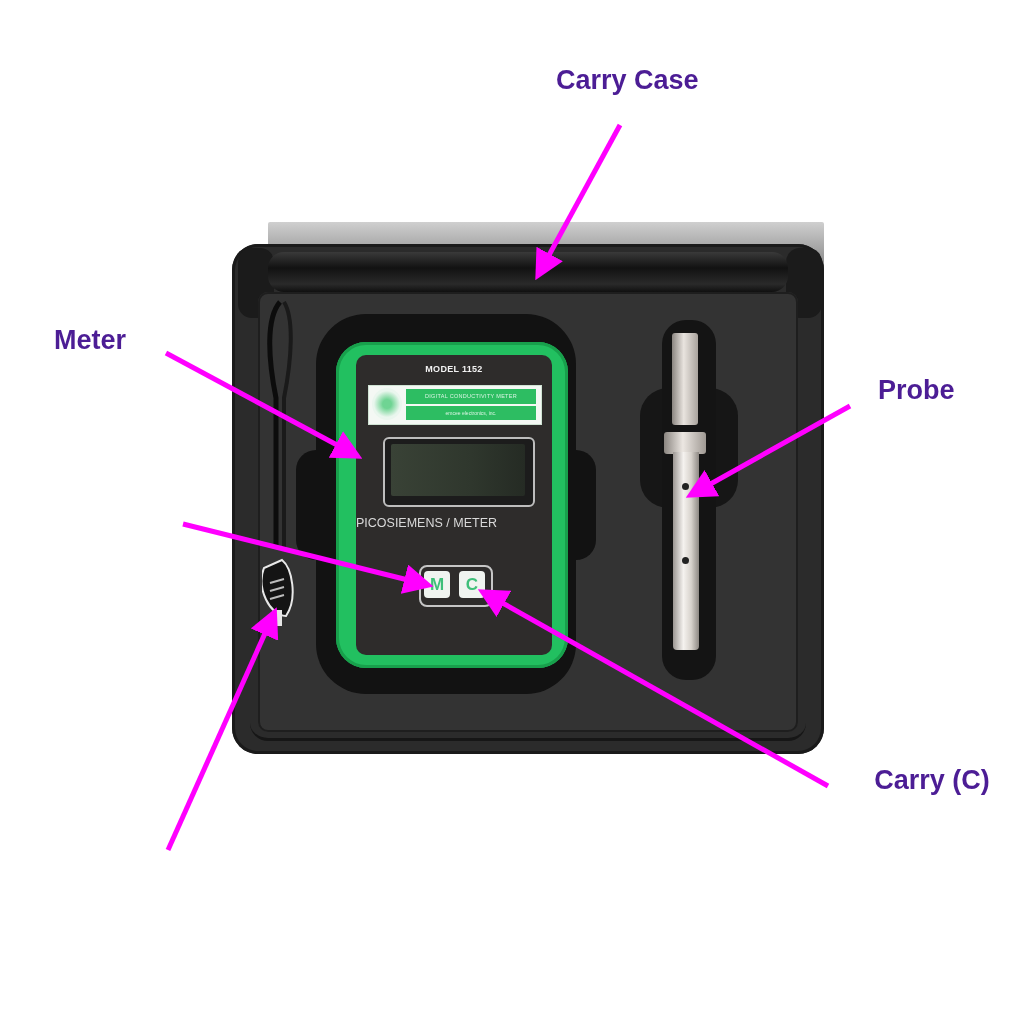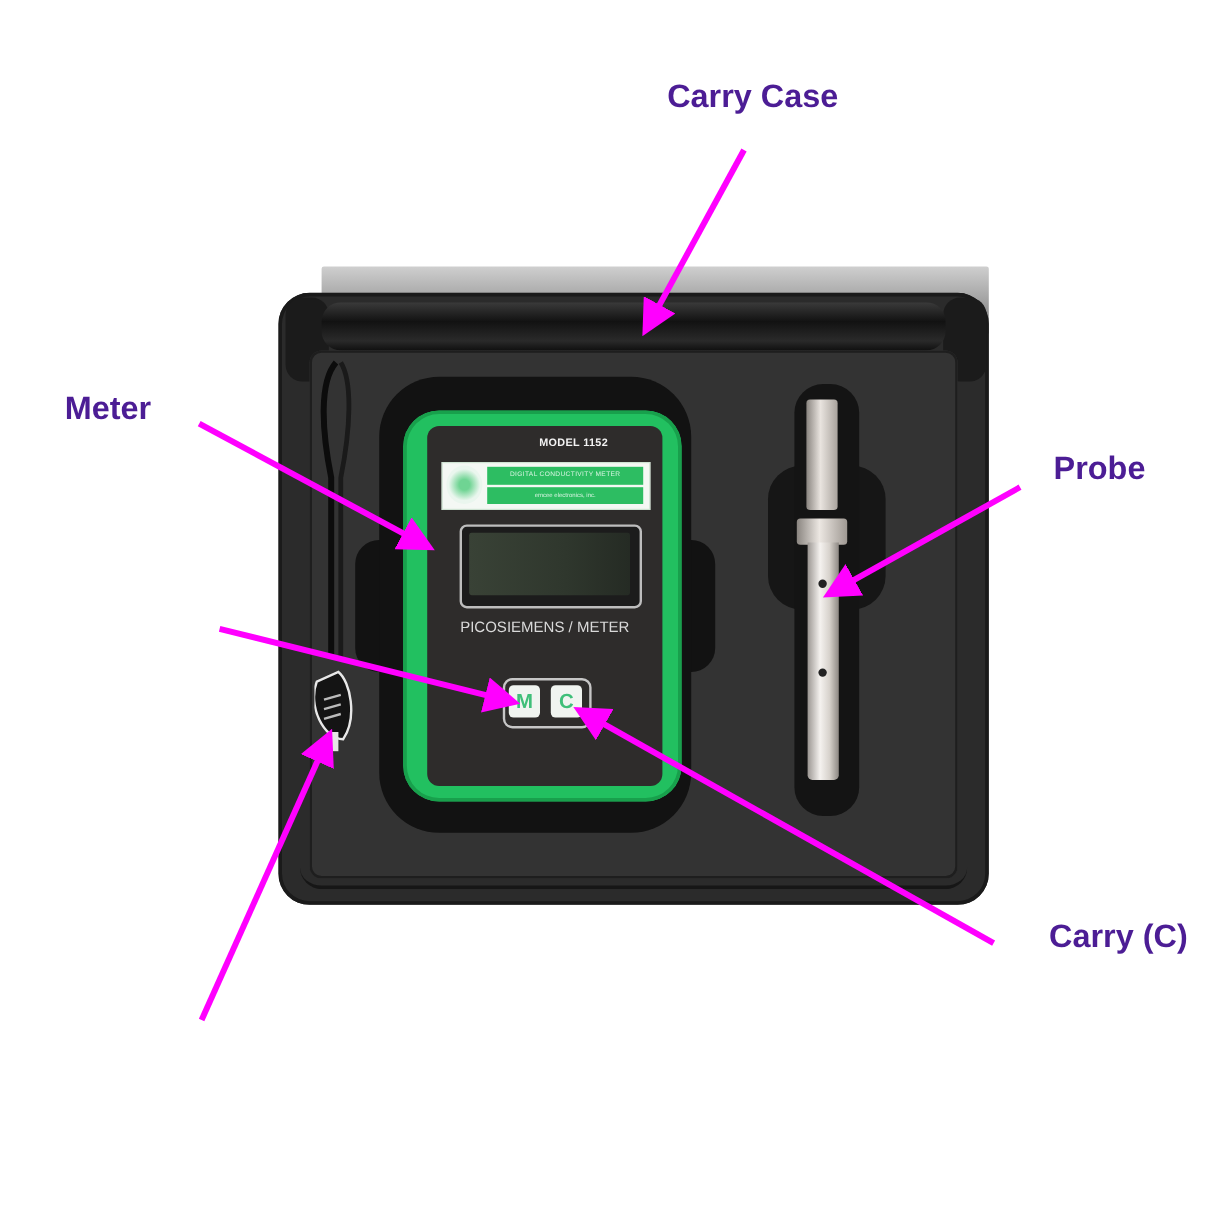"MODEL 1152" .model { margin-left: 24px -> none }
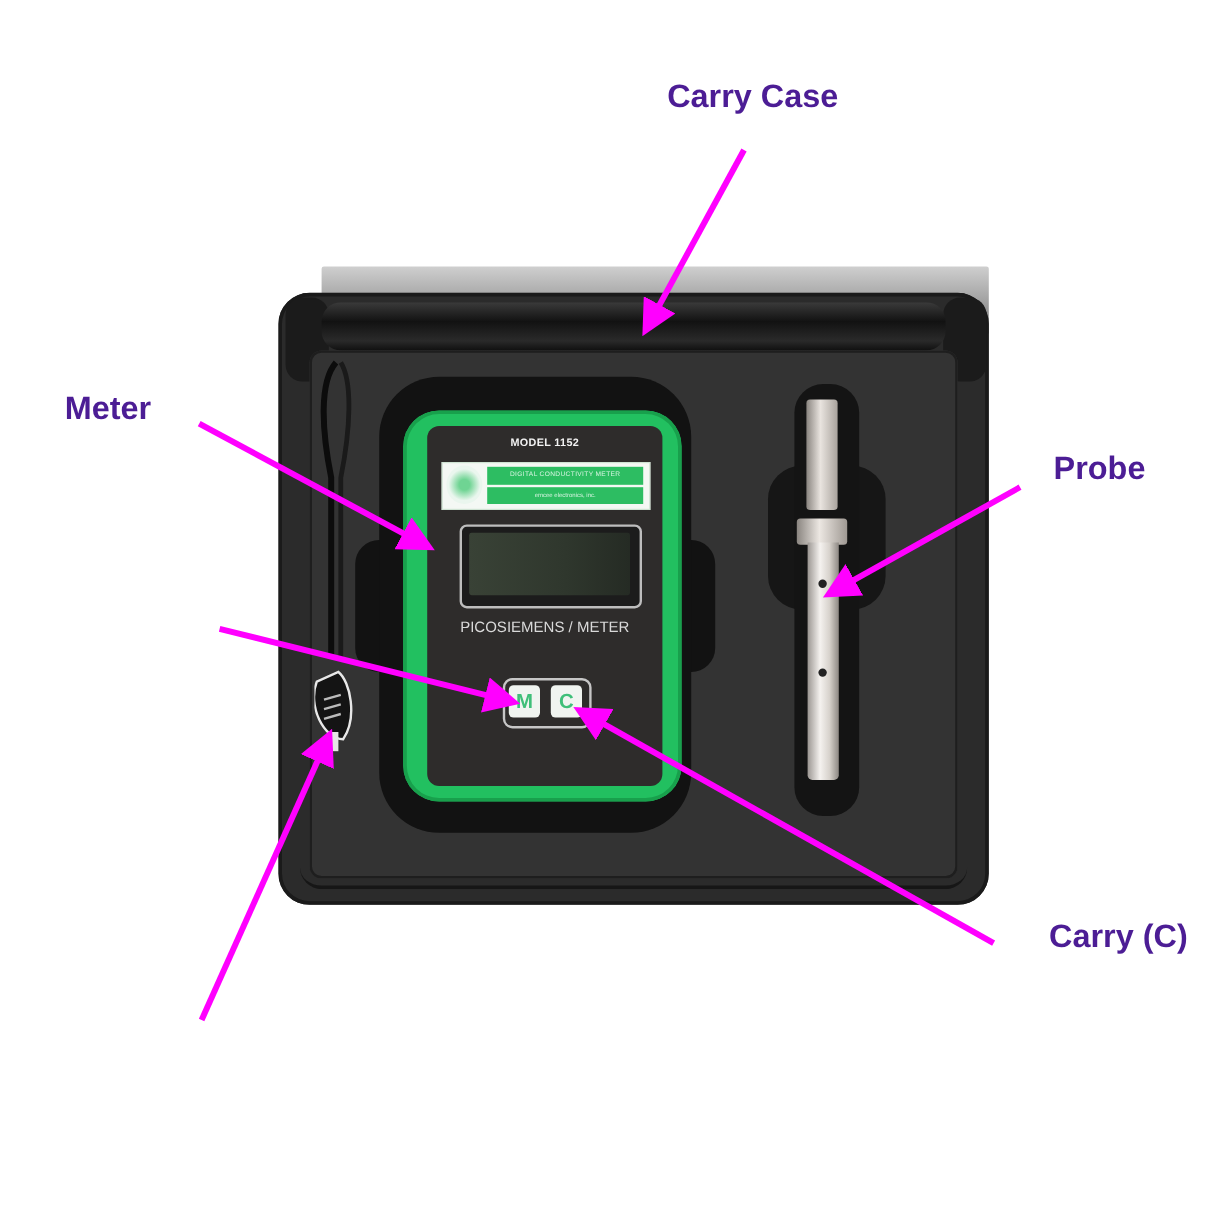"PICOSIEMENS / METER" .units { text-align: center -> none }
